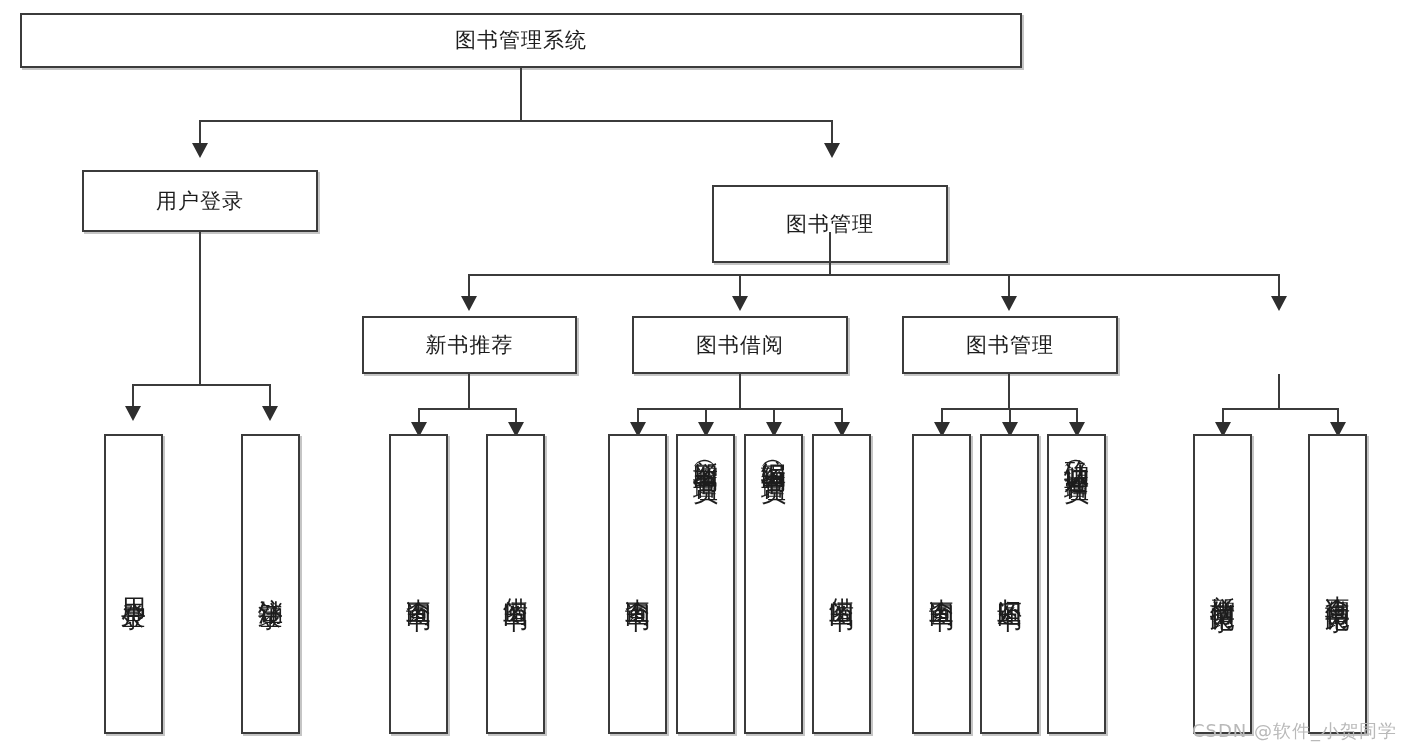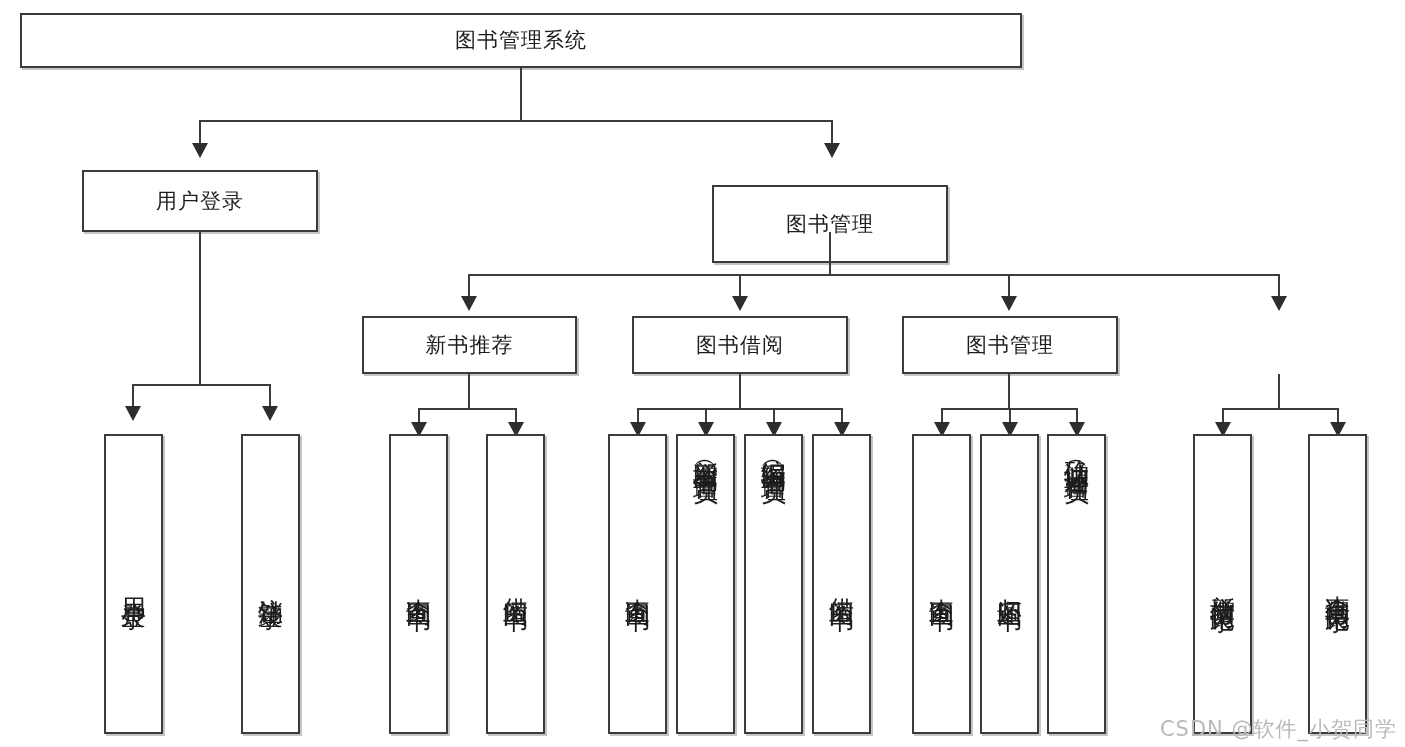"CSDN @软件_小贺同学" #watermark { font-size: 21px -> 18px }
